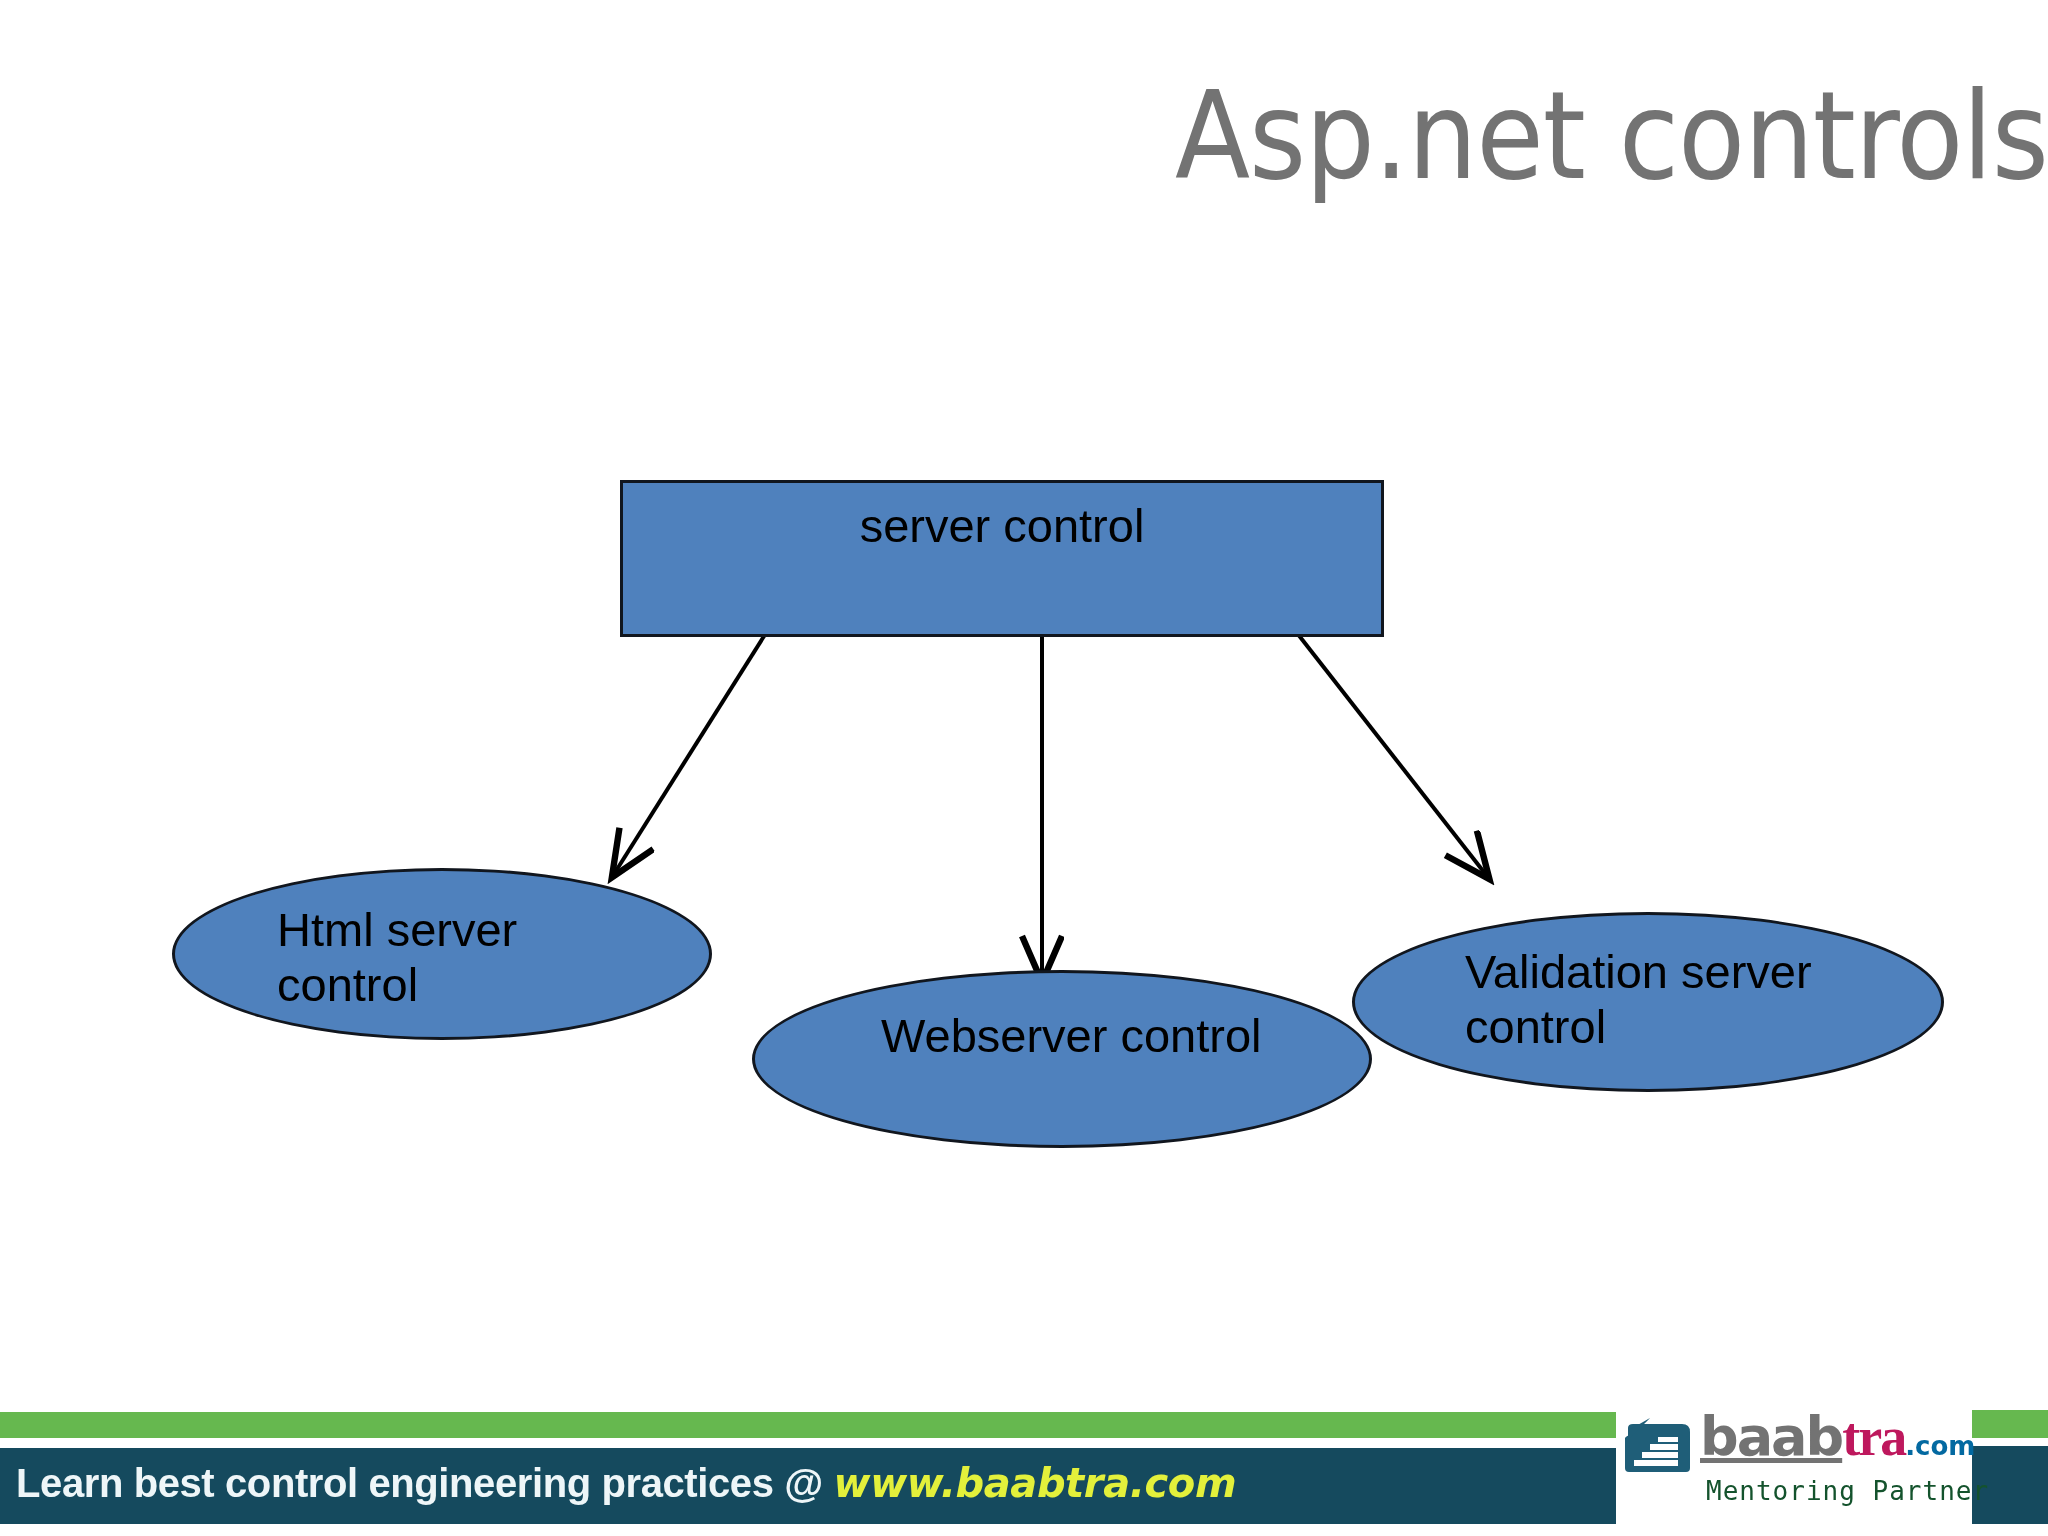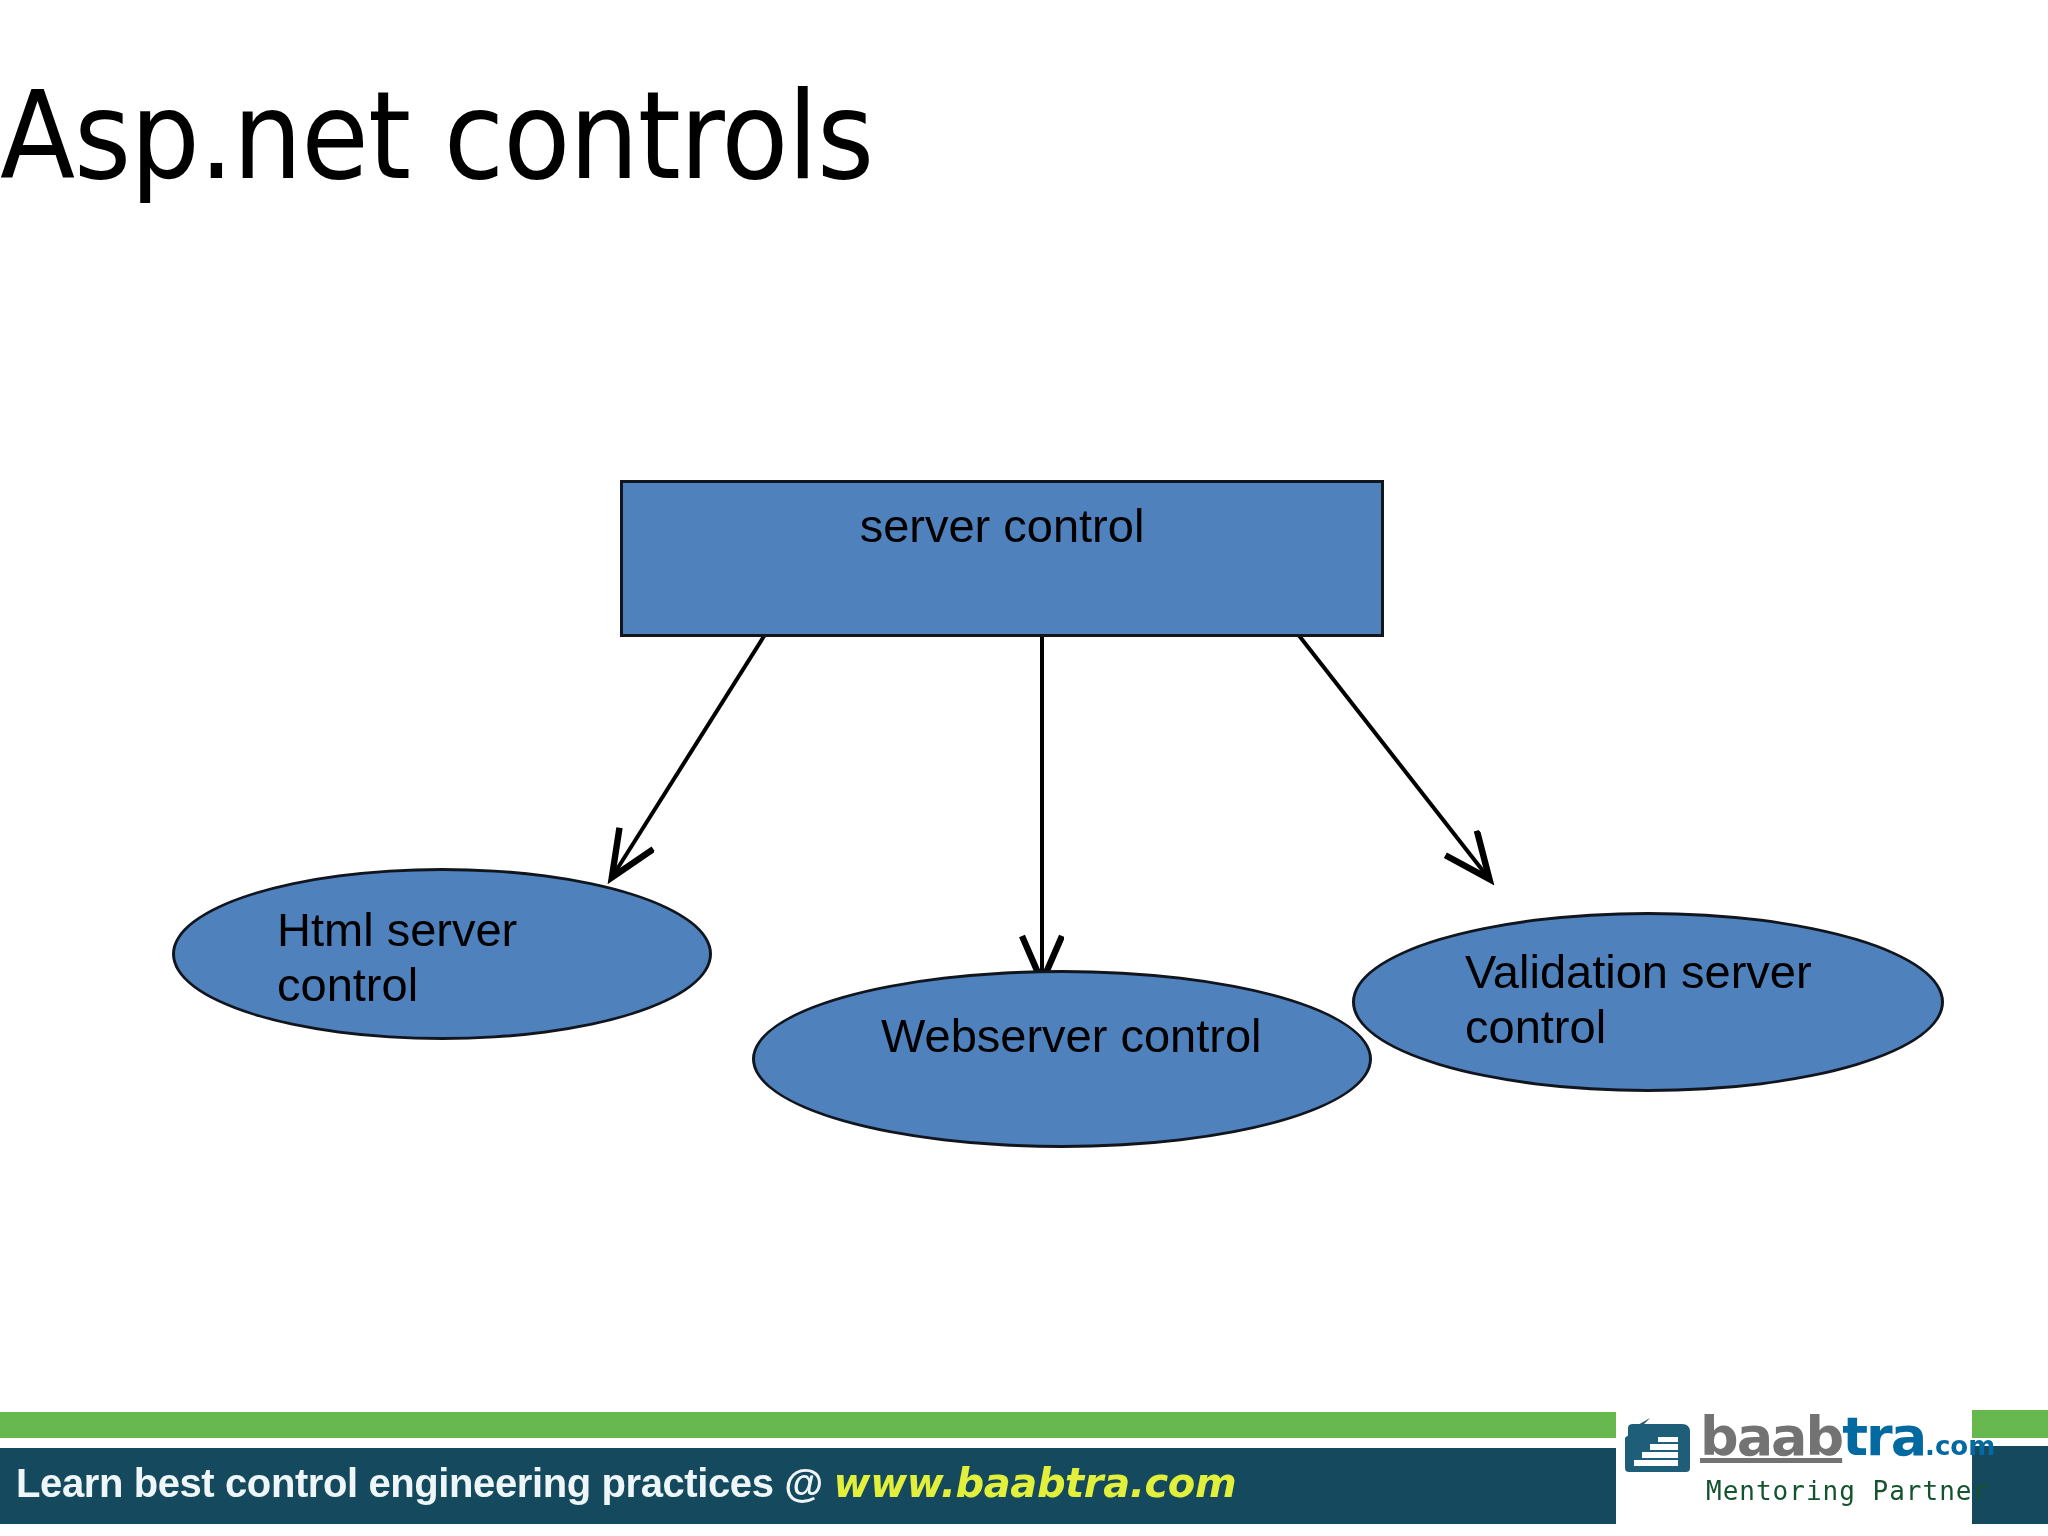"Asp.net controls" #slide-title { color: #000000 -> #737373; text-align: left -> right }
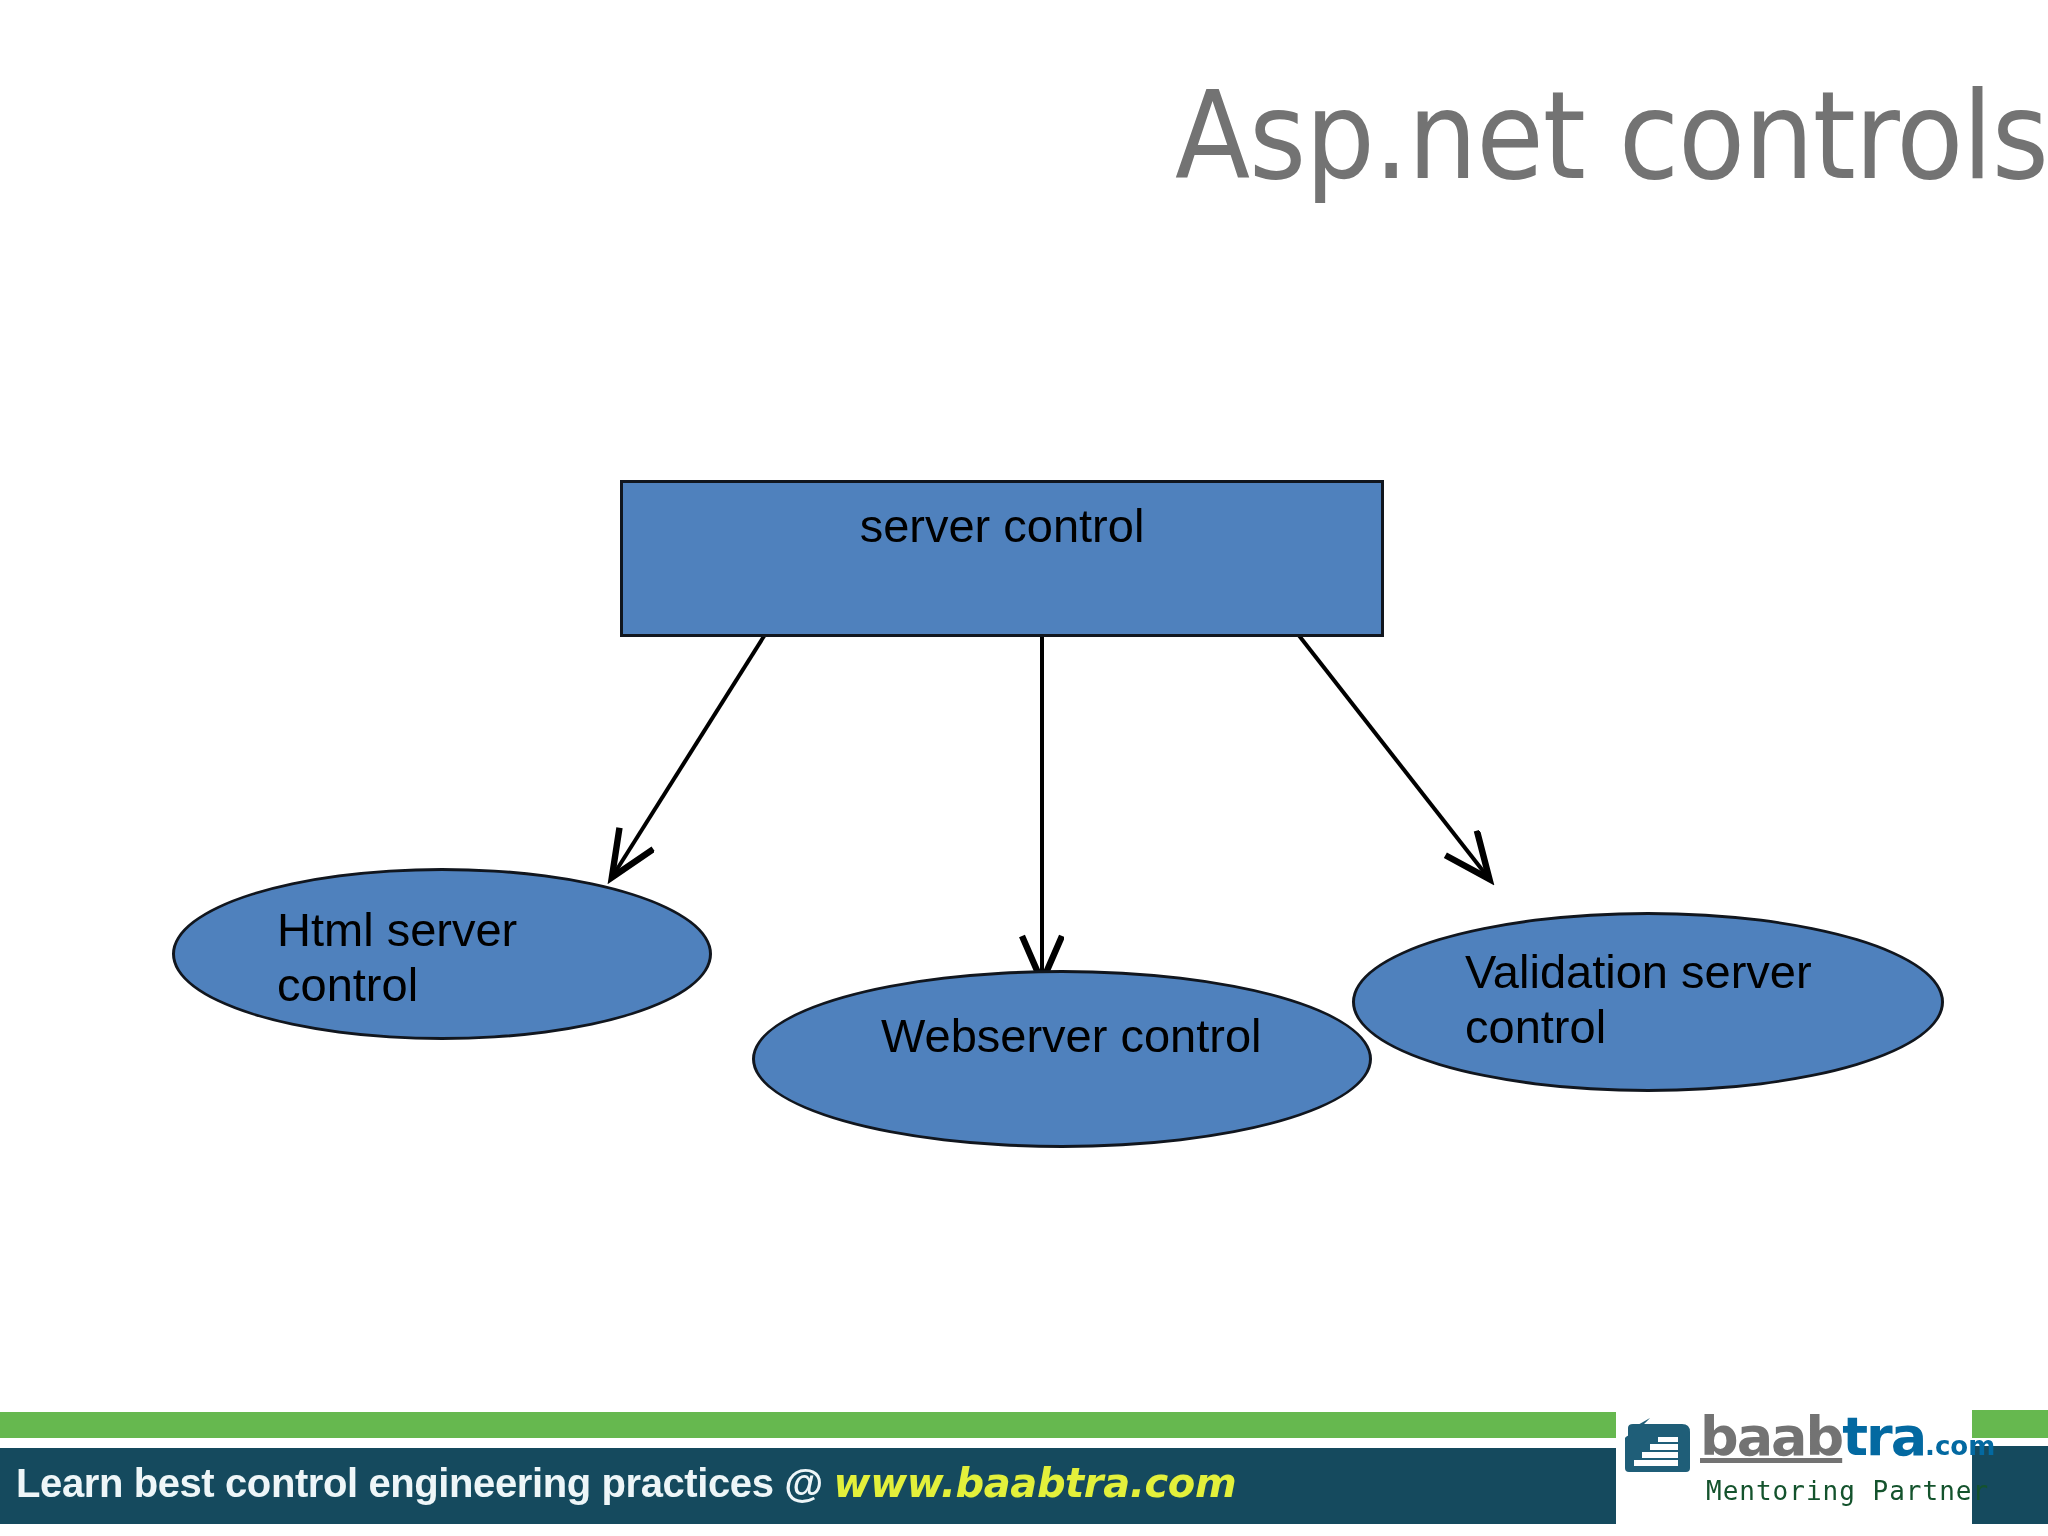"tra" #logo-wordmark .w-teal { color: #0369a1 -> #be185d; font-family: none -> Liberation Serif, serif }
